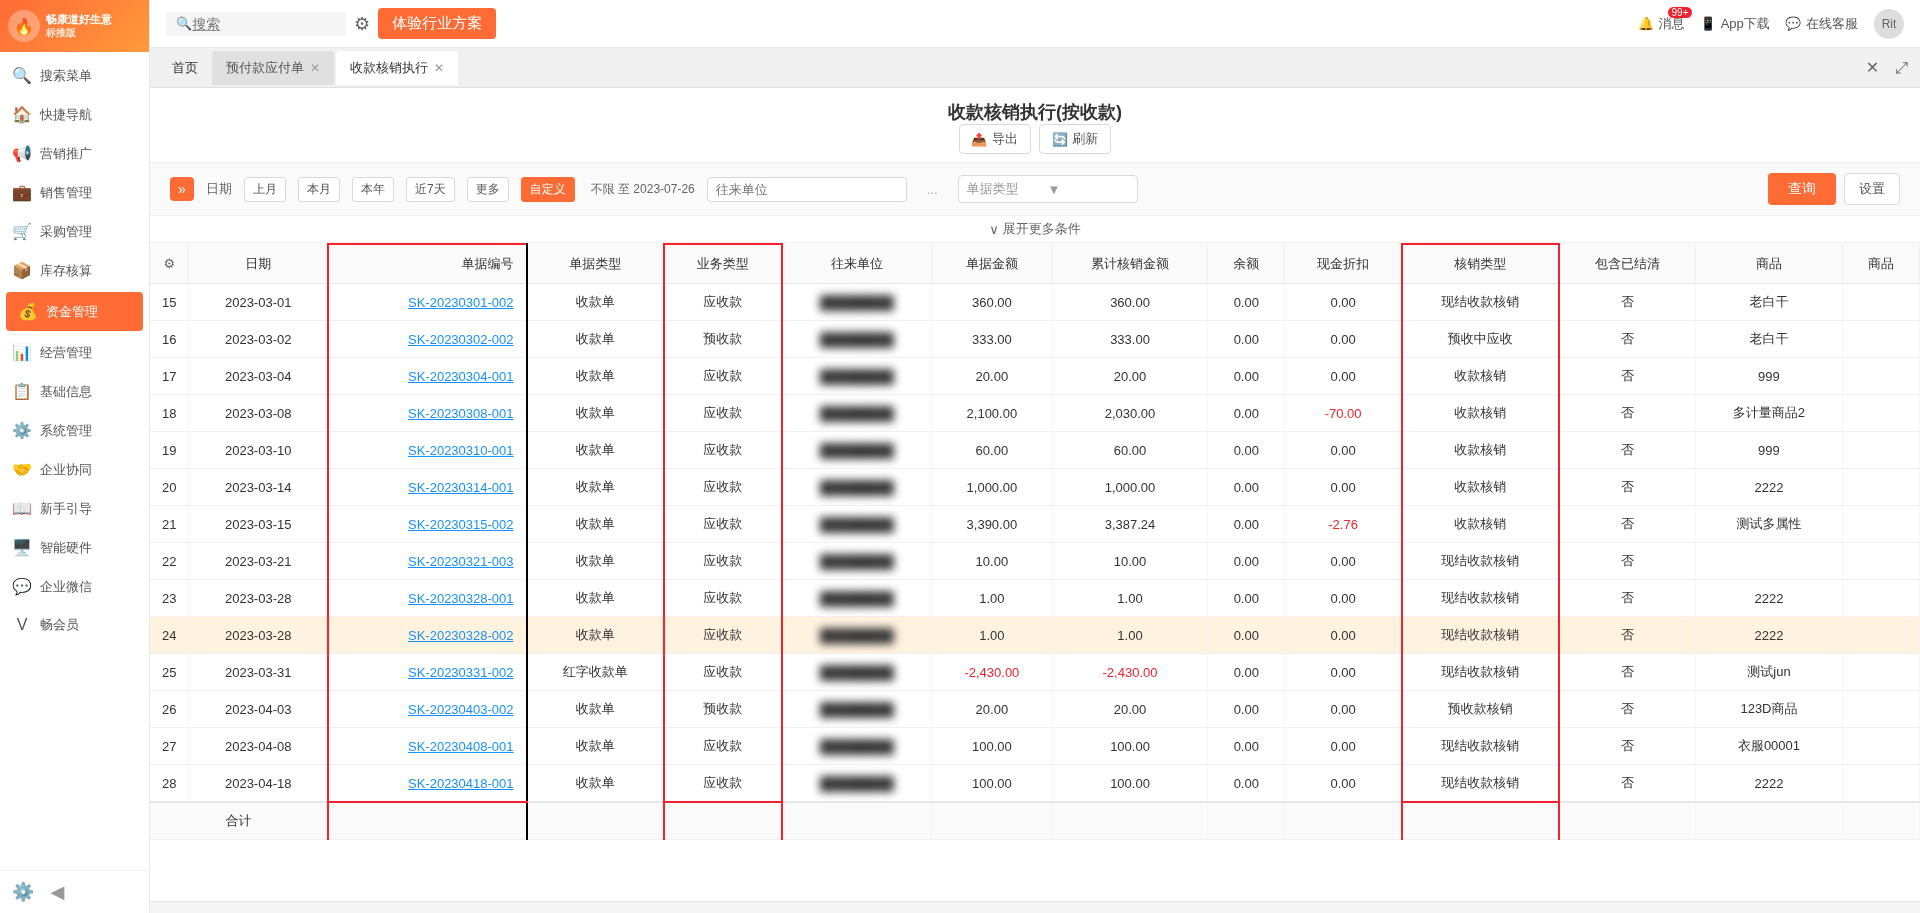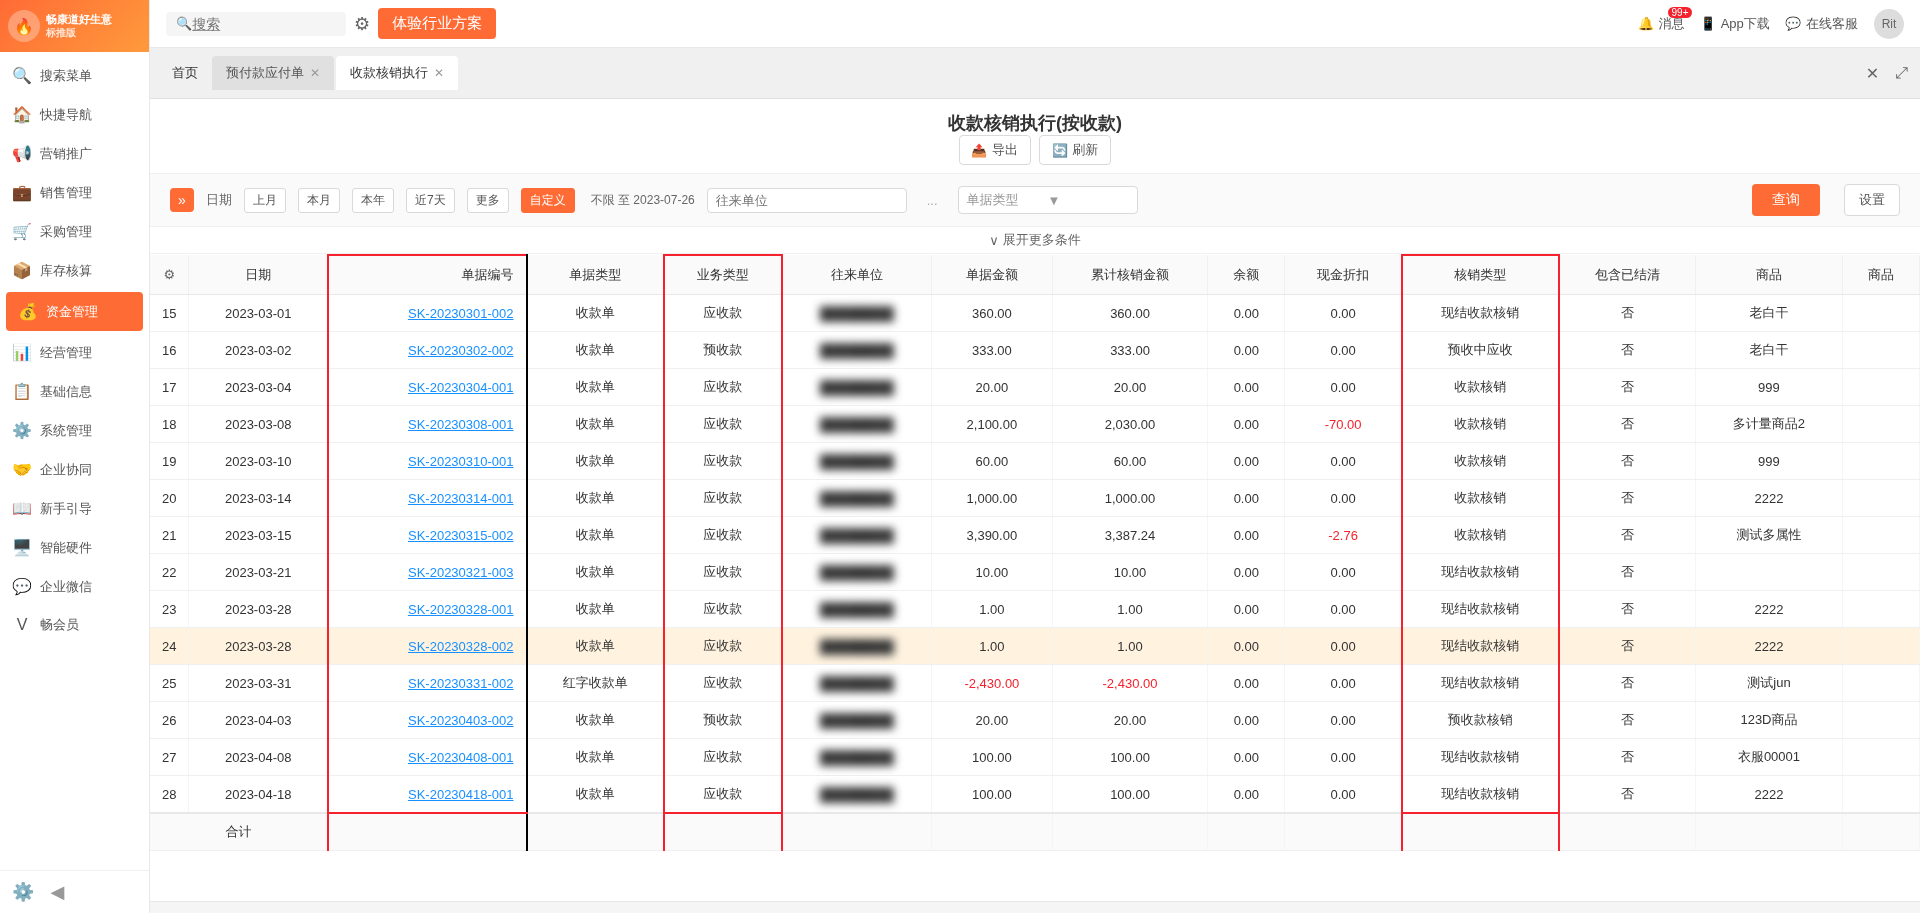"首页" .tabbar { height: 51px -> 40px }
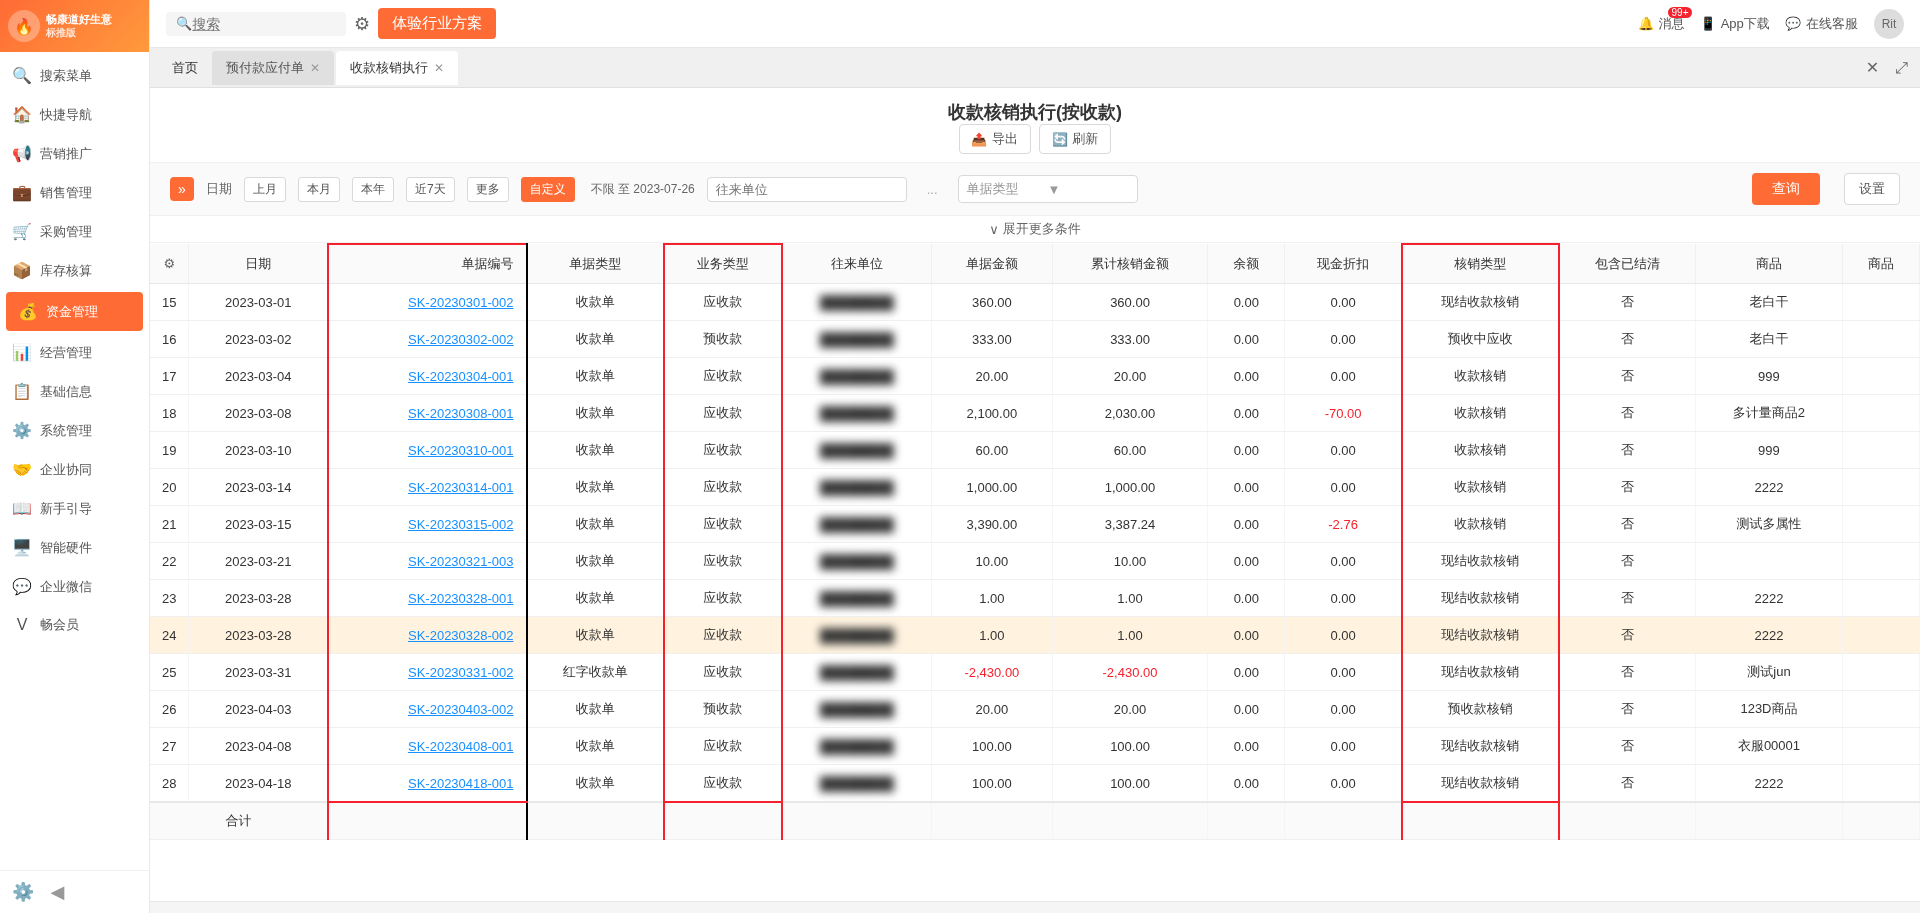"查询" div { gap: 24px -> 8px }
